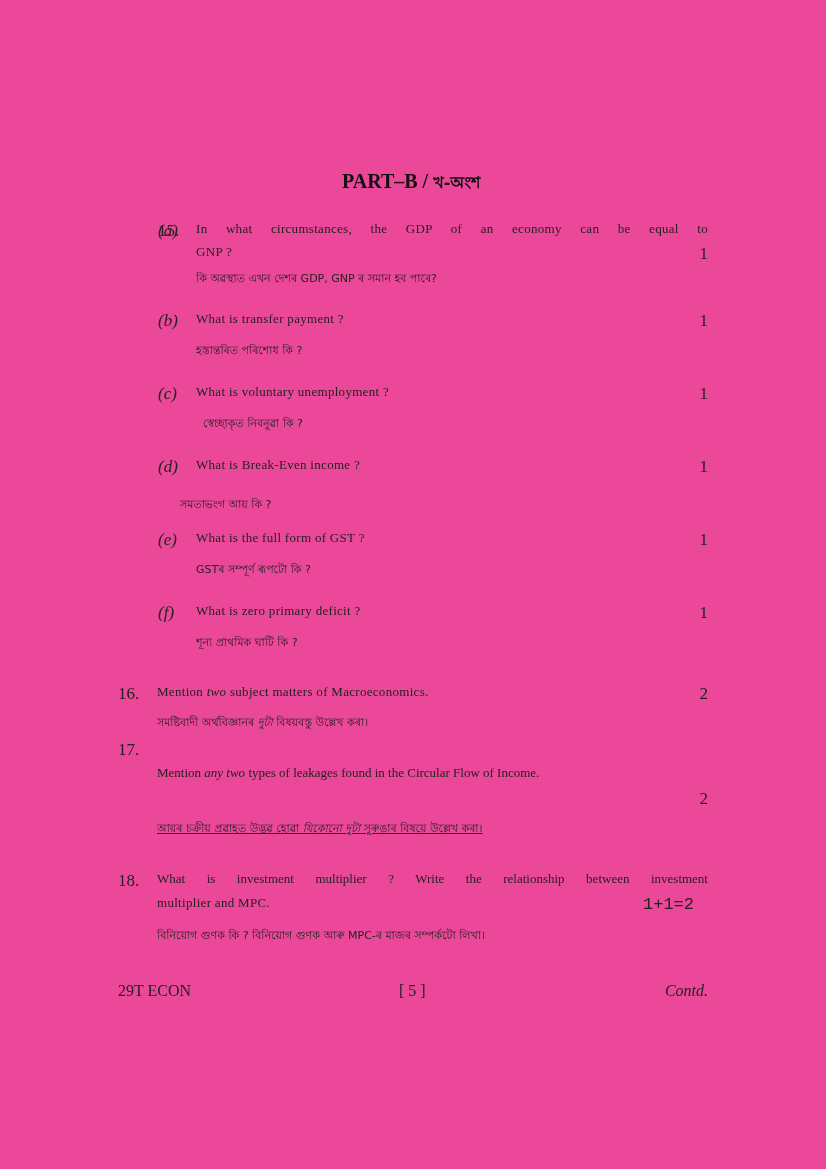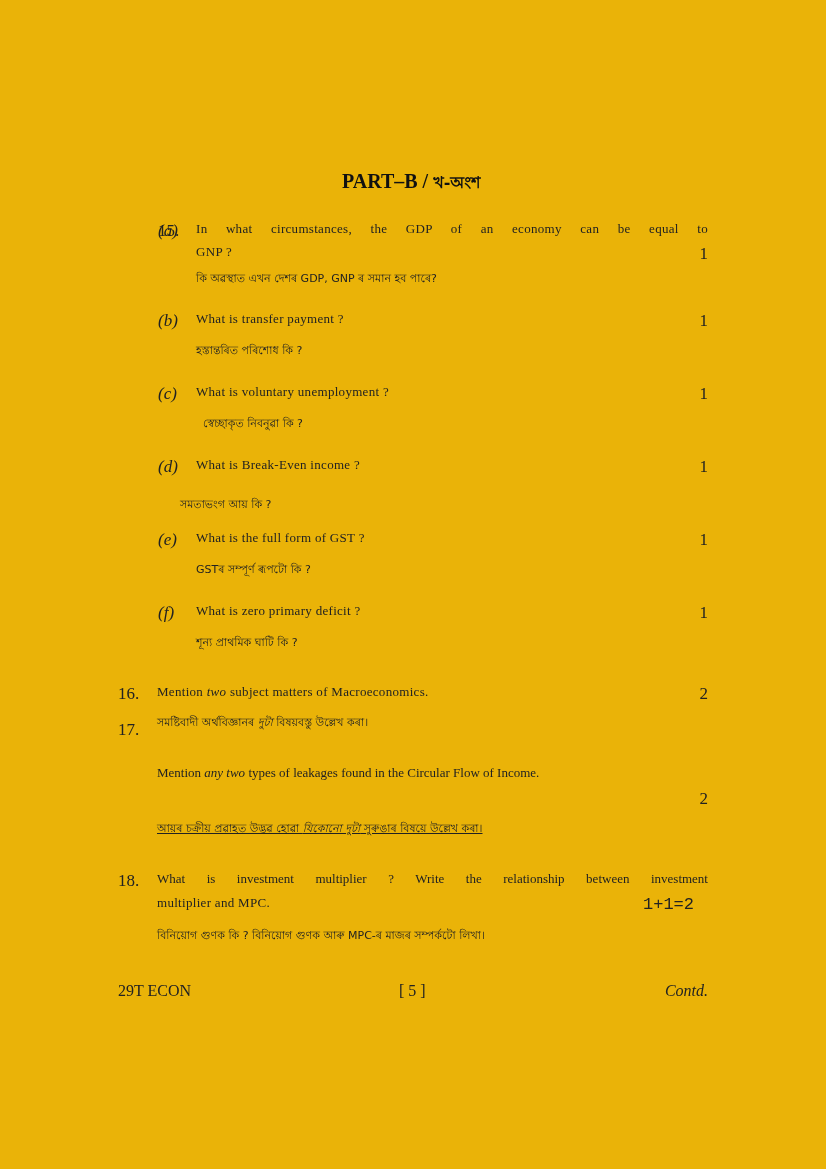"PART–B / খ-অংশ" .page { background: #eab308 -> #ec4899 }
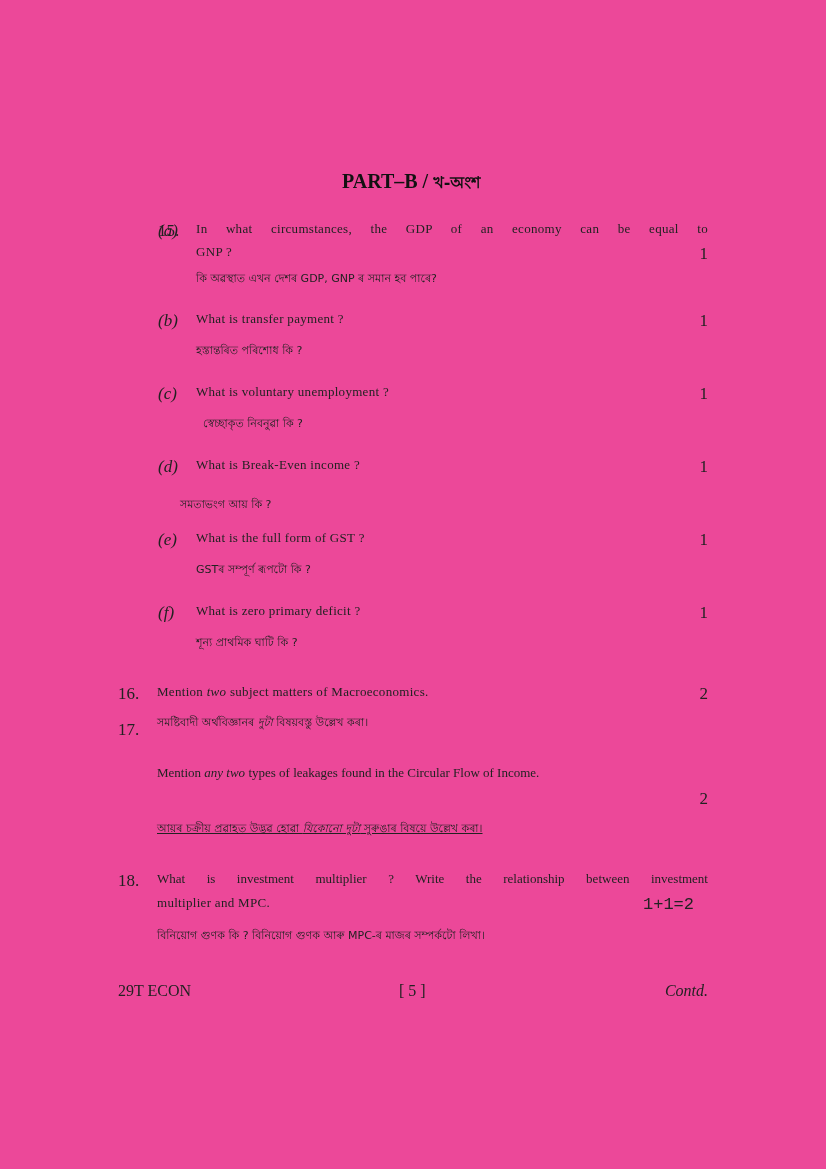"17." div.abs { top: 720px -> 740px }
